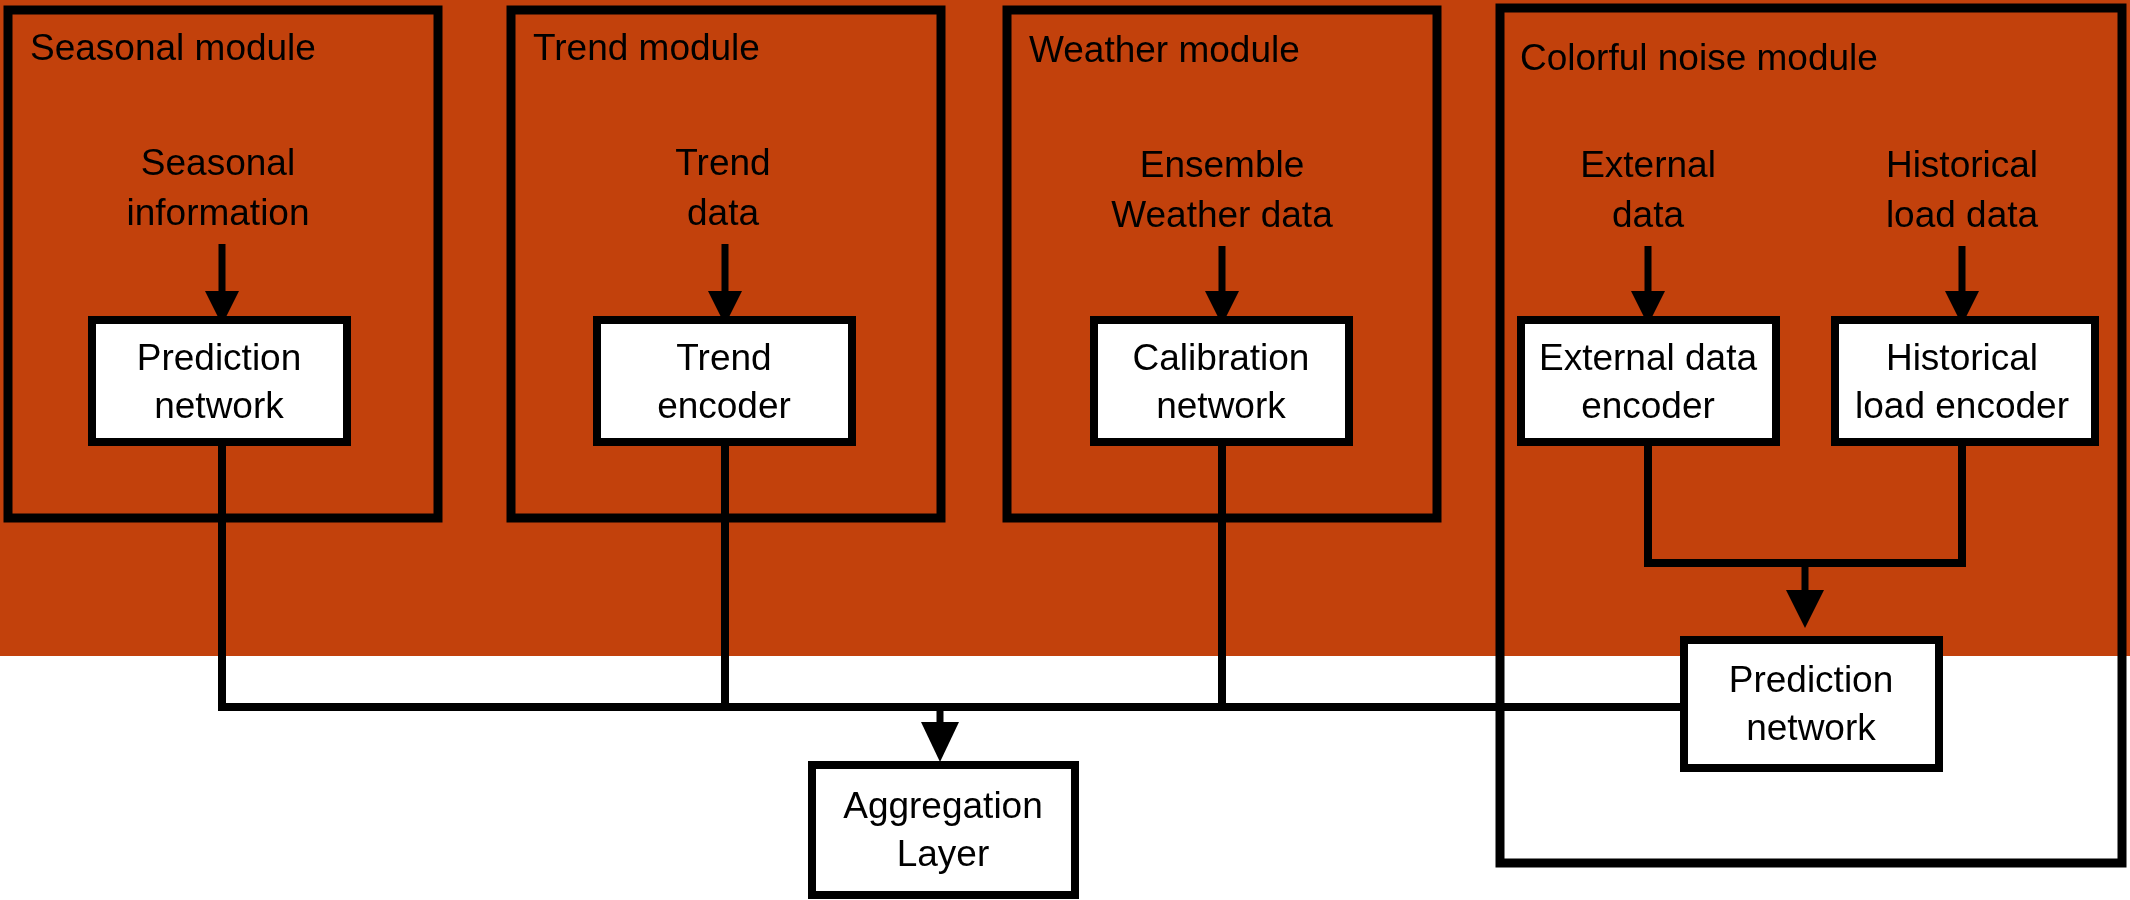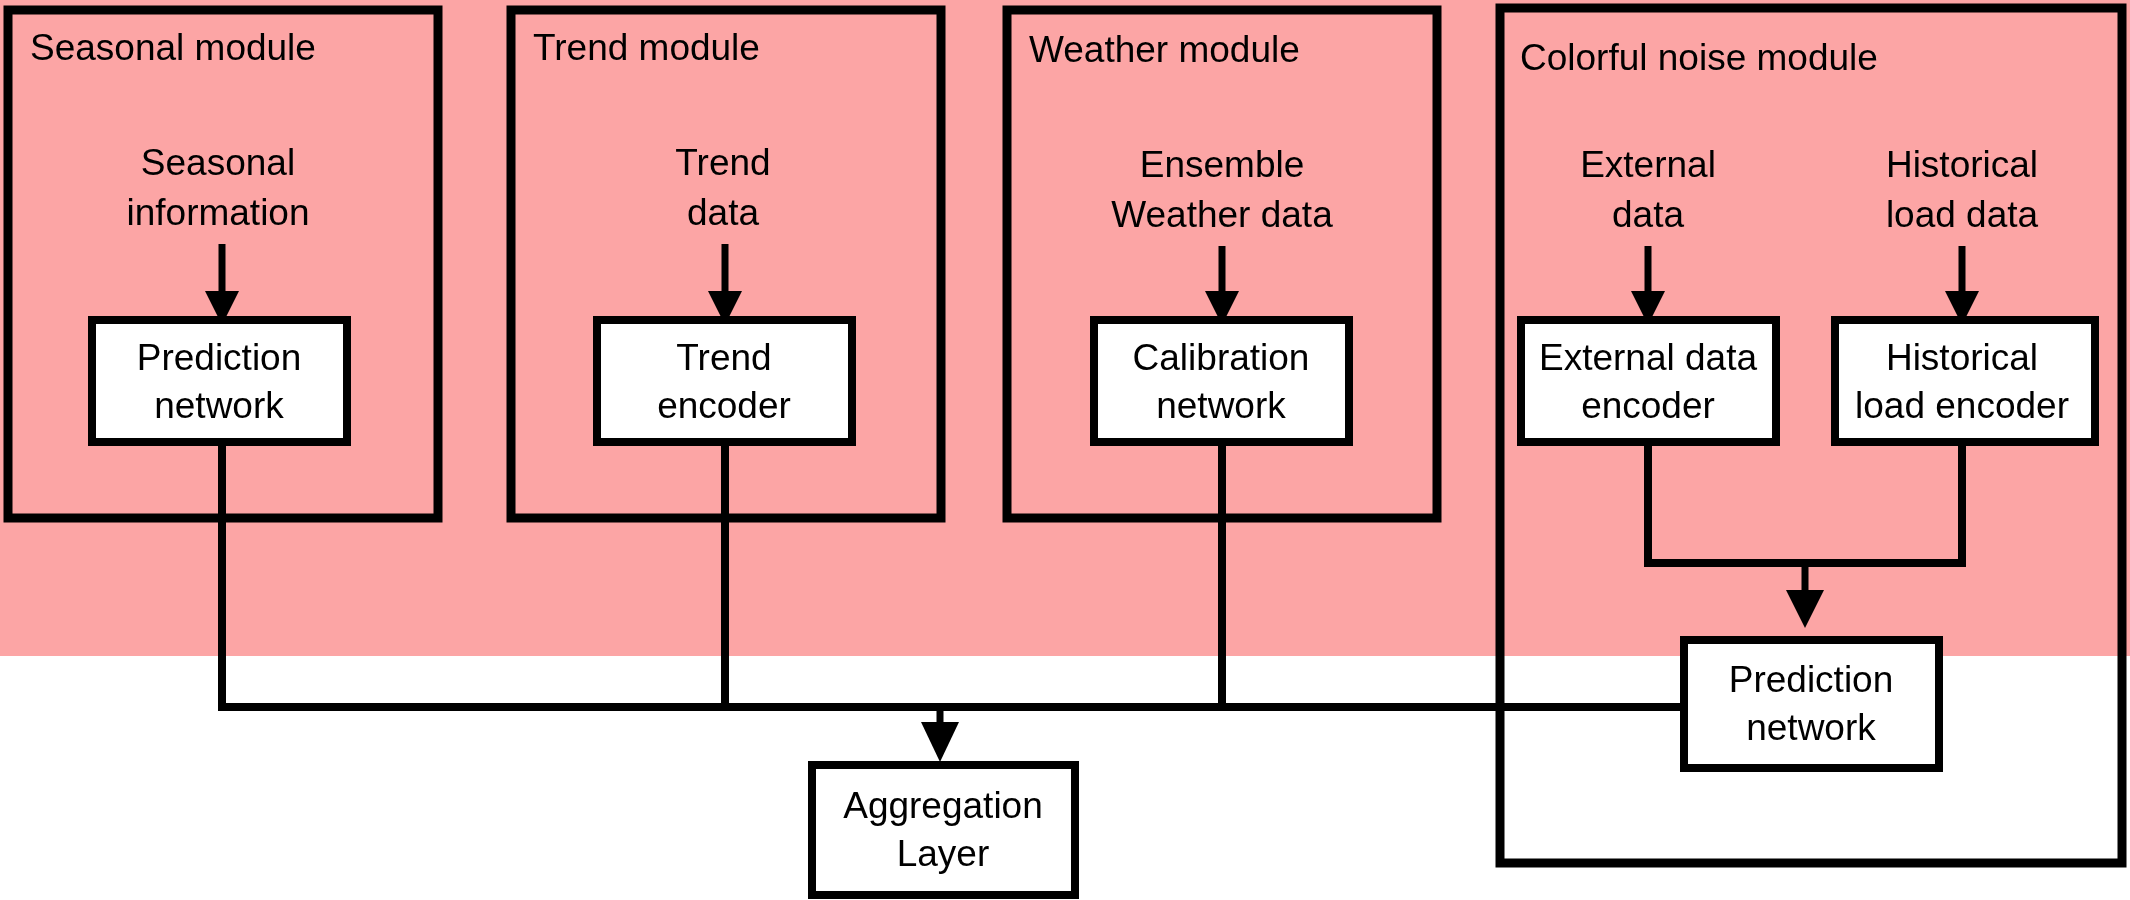"Seasonal module" #stage { background: #fca5a5 -> #c2410c }
